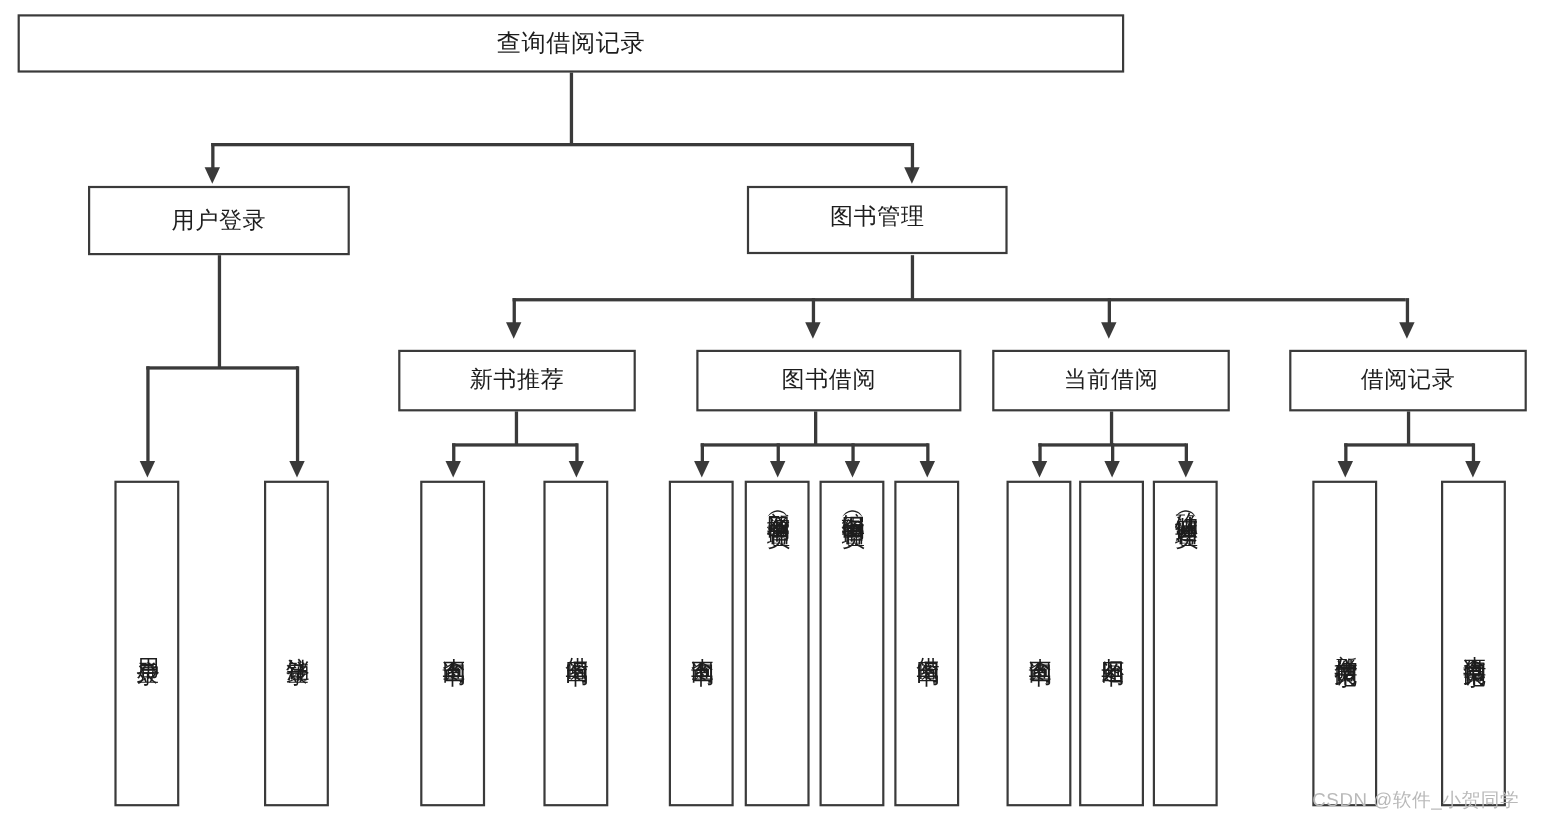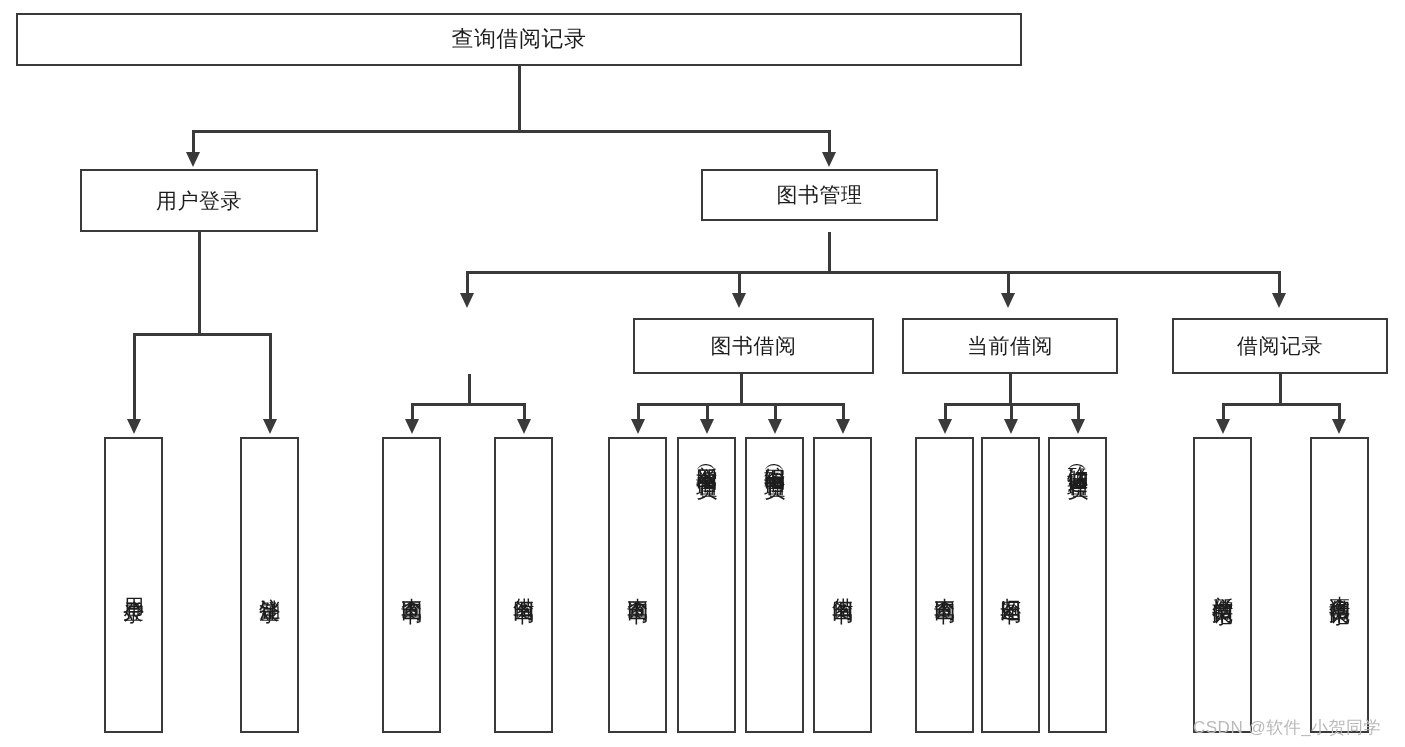"图书管理" div.node { font-family: none -> Liberation Mono, monospace; height: 52px -> 62px; left: 701px -> 679px }
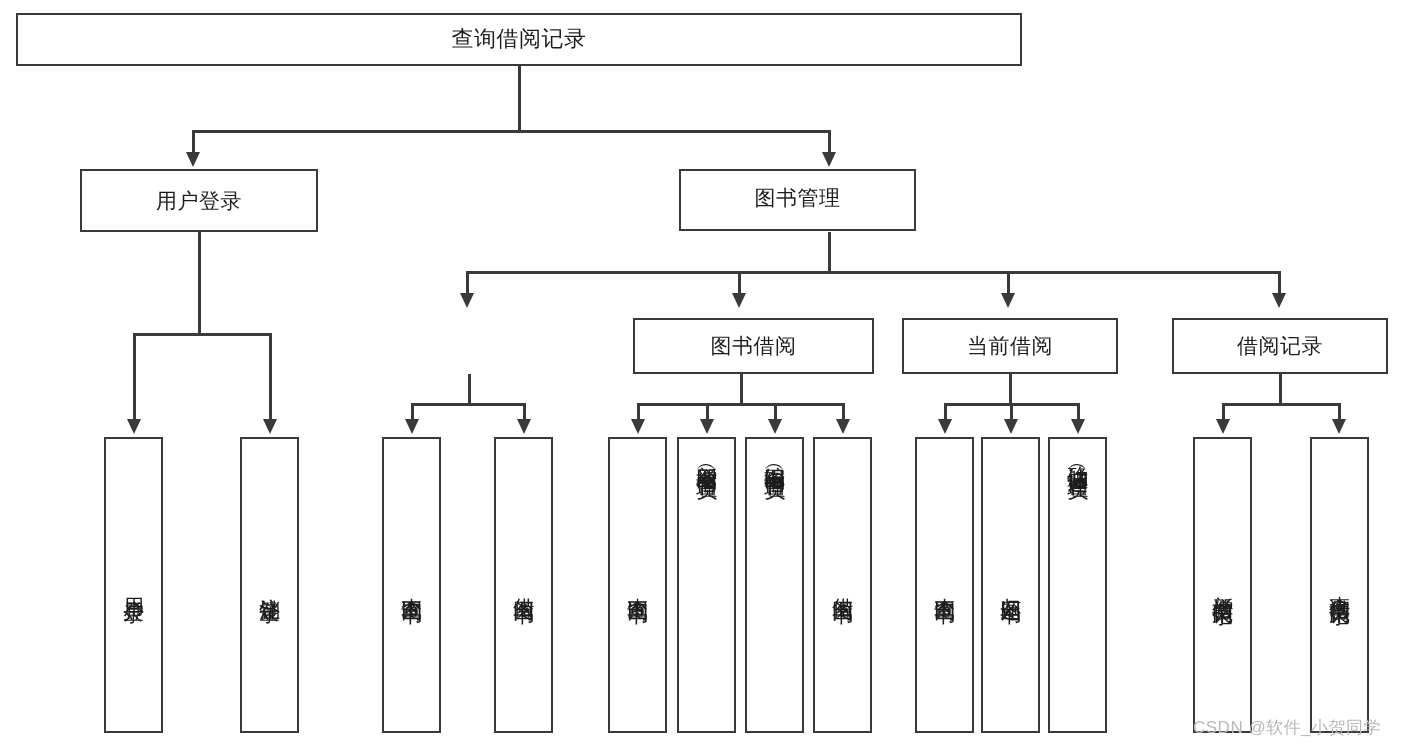"新书推荐" div.node { html: none -> <div>新书推荐</div> }
